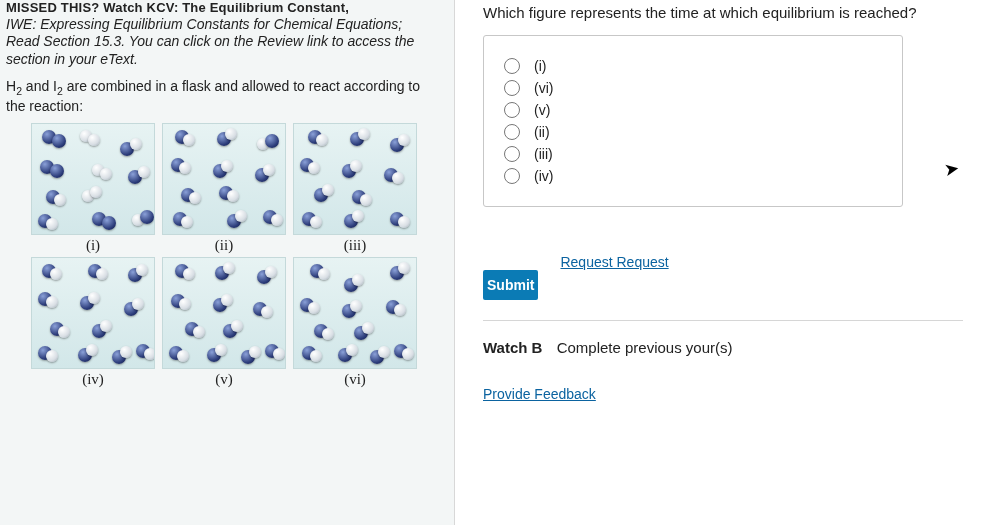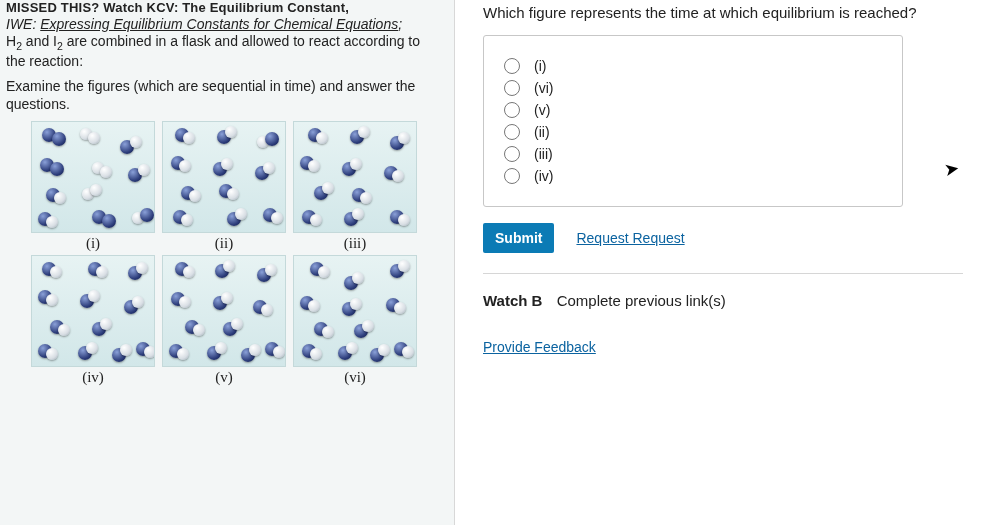"Expressing Equilibrium Constants for" .iwe .ul { text-decoration: underline -> none }
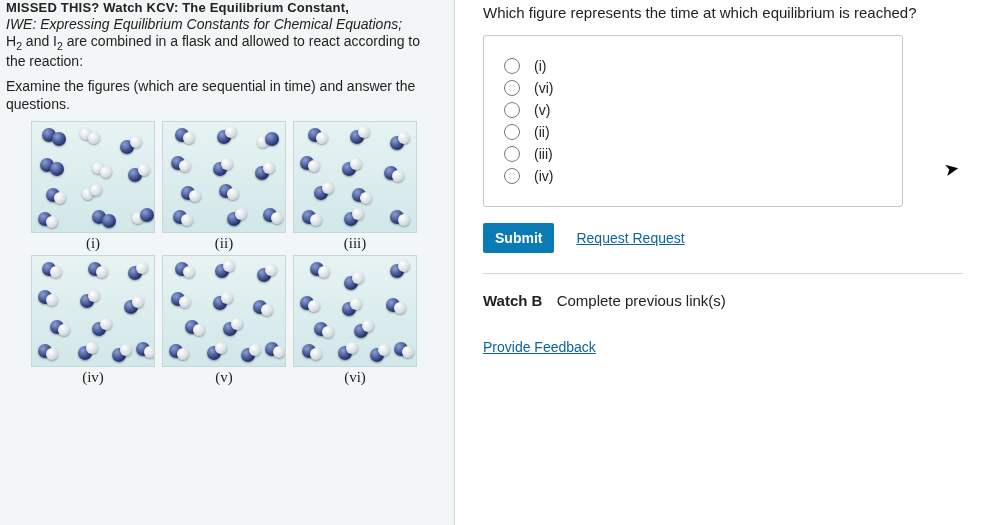"Read Section 15.3. You can" div.readsec { html: none -> <div>Read Section 15.3. You can click on the Review link to access the section in your eText.</div> }
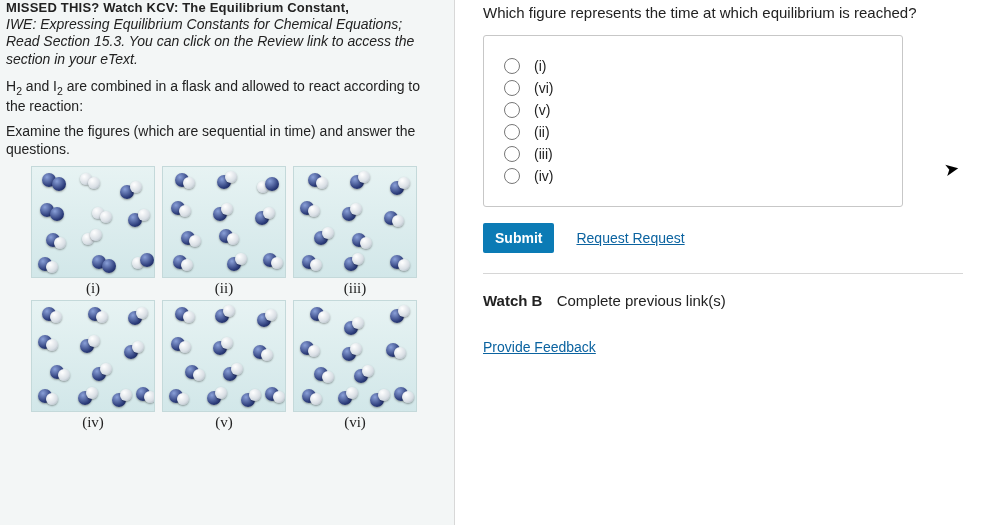"Examine the figures (which are" div.para { html: <div>Examine the figures (which are sequential in time) and answer the questions.</div> -> none }
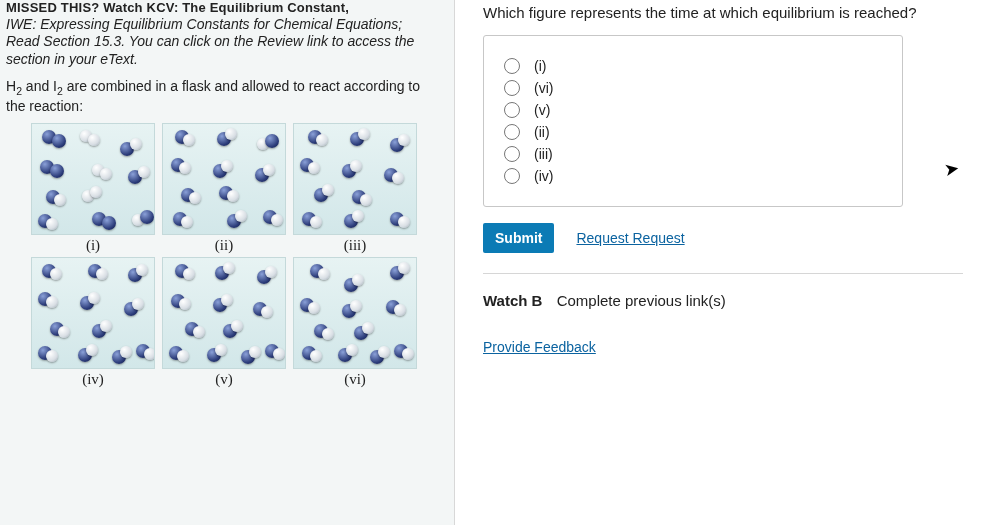"Submit" .submit { margin-top: none -> 47px; padding: 7px 12px -> 7px 4px }
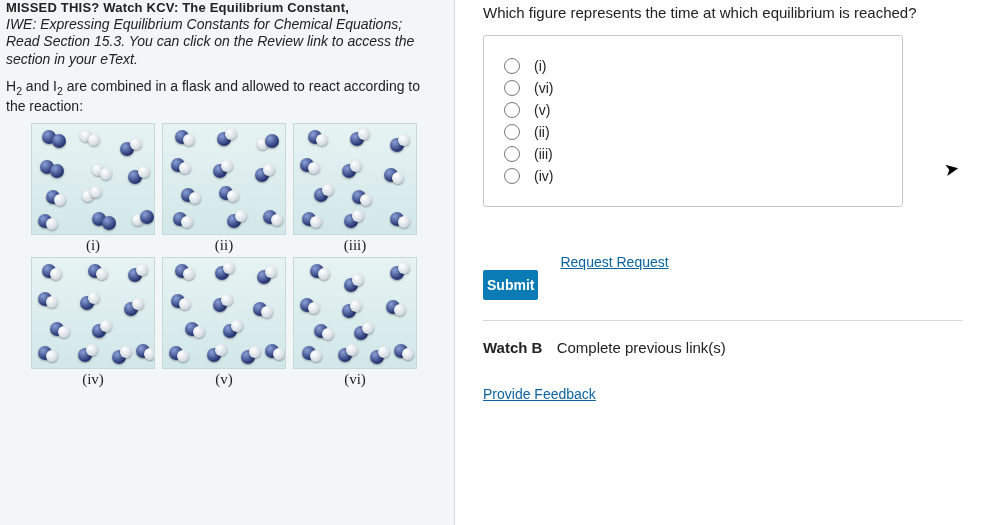"Complete previous link(s)" span { text: link -> your }
